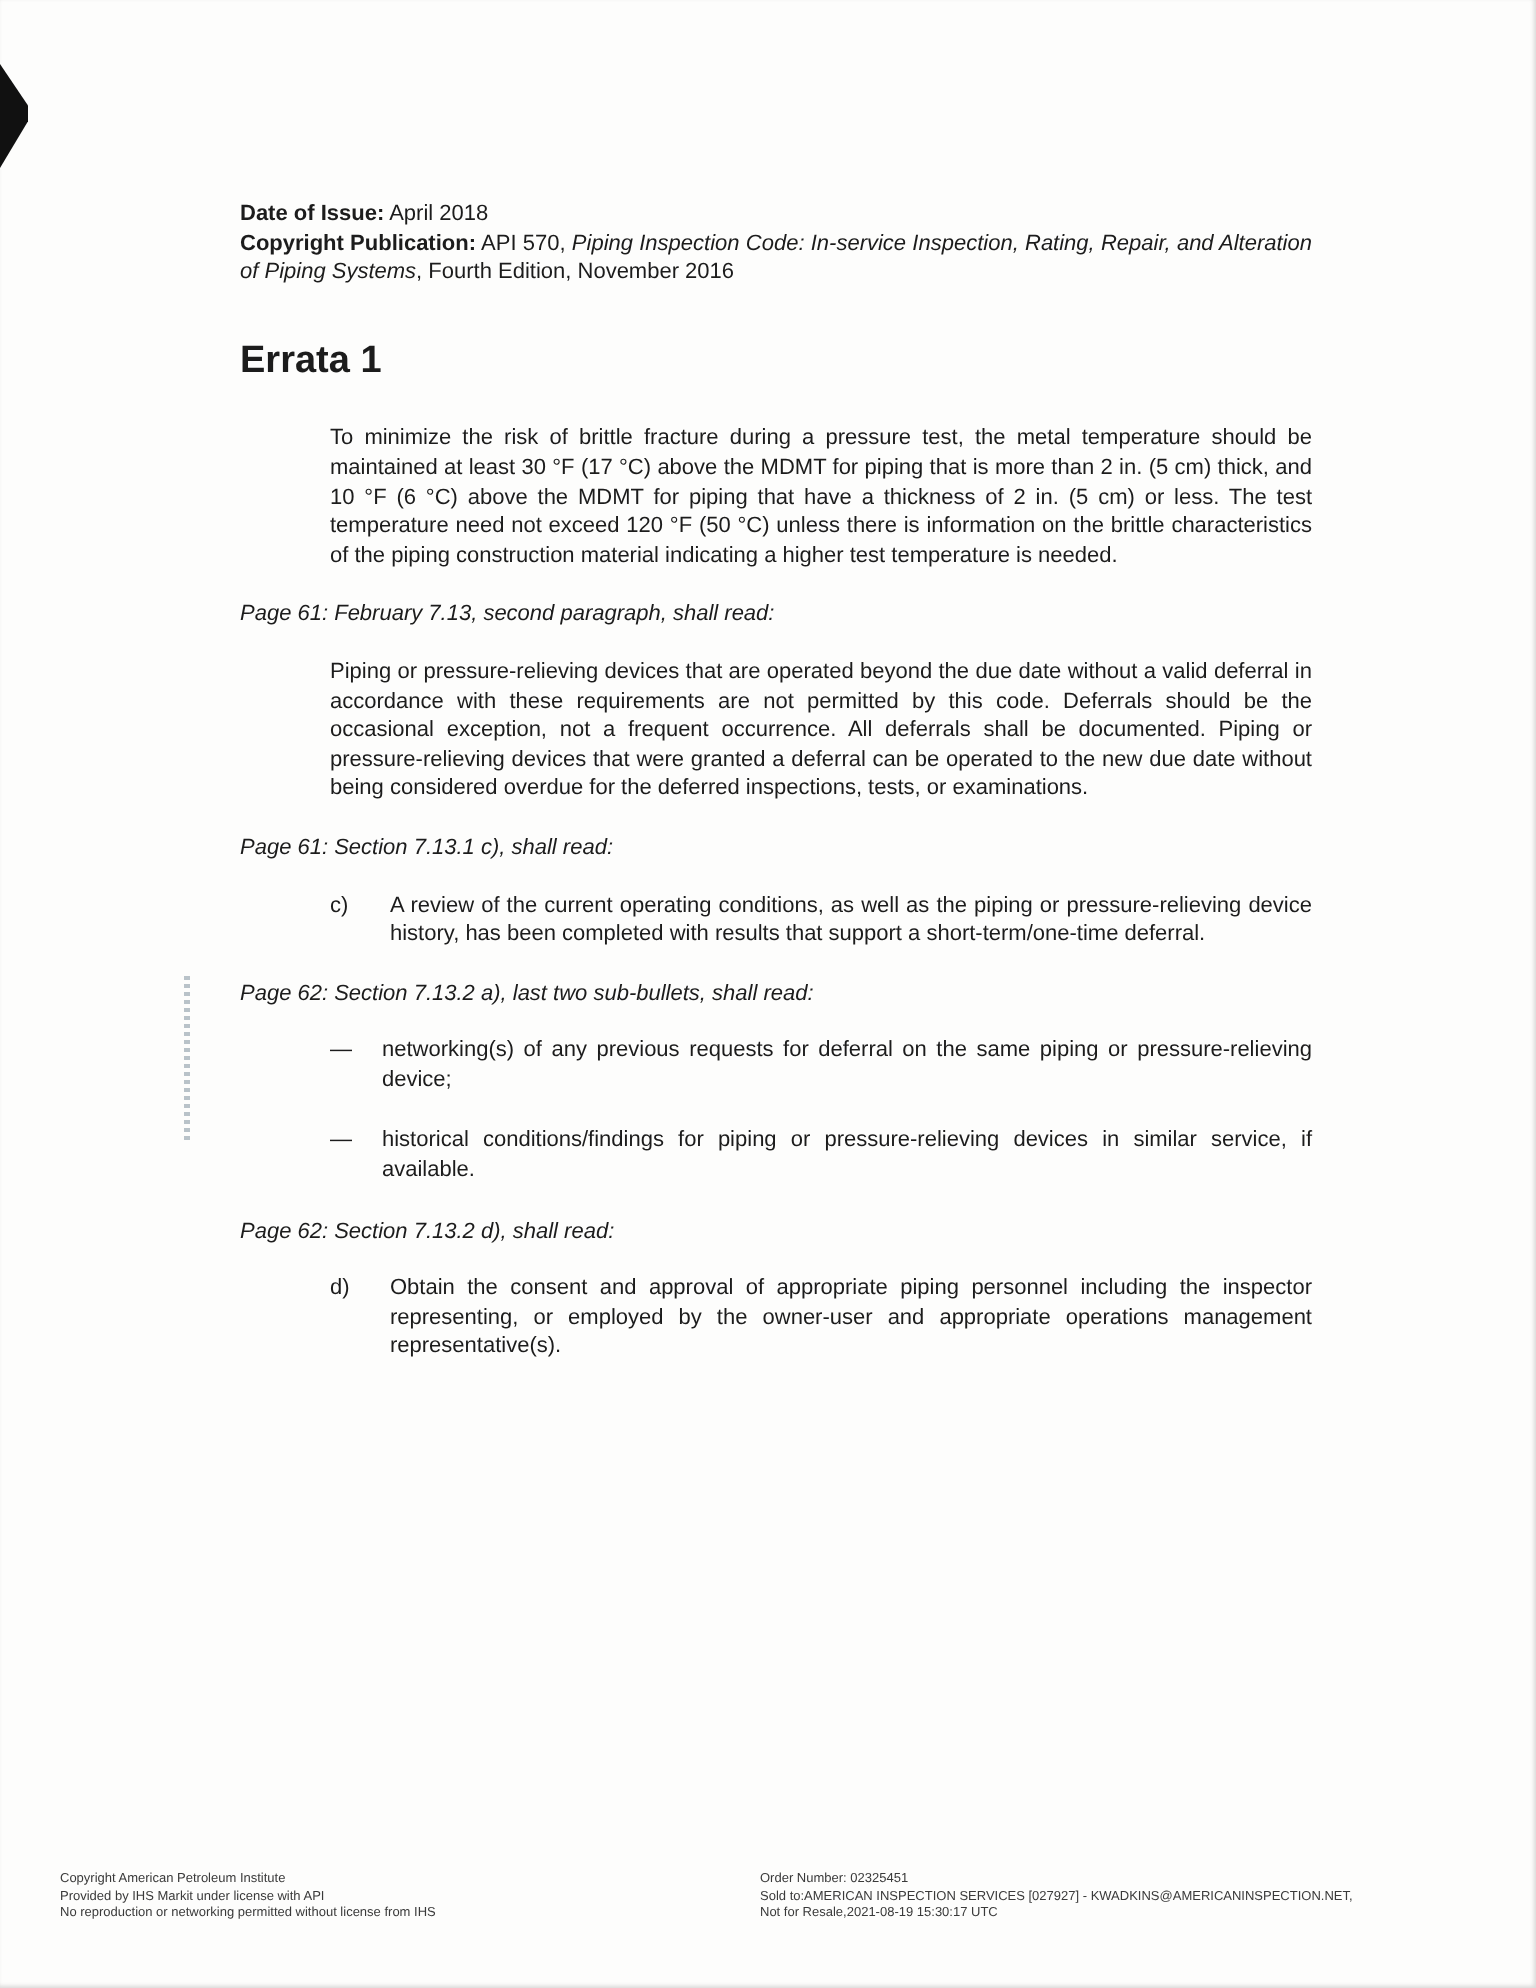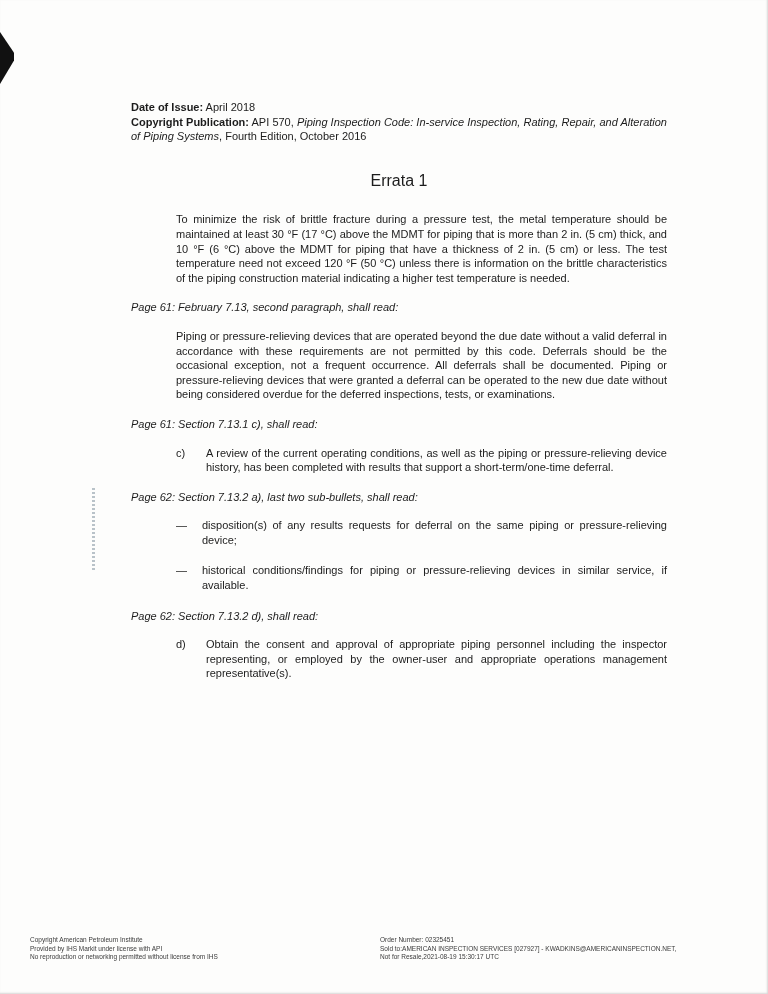"Date of Issue: April 2018" .content { left: 131px -> 120px }
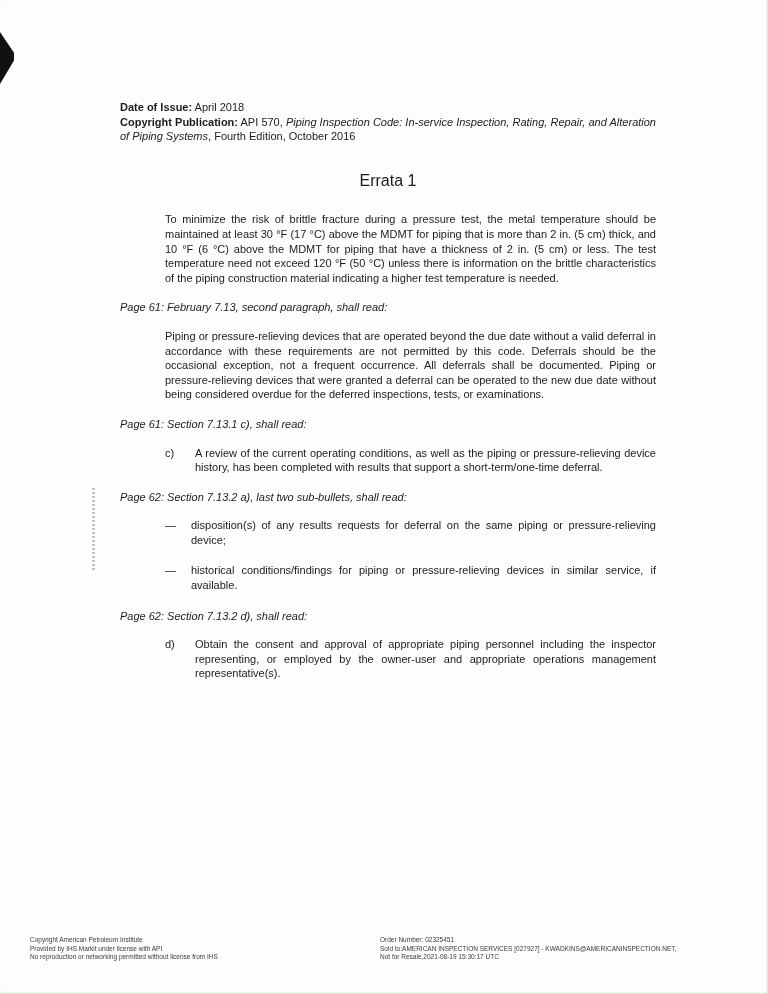", Fourth Edition, October 2016" span { text: October -> November }
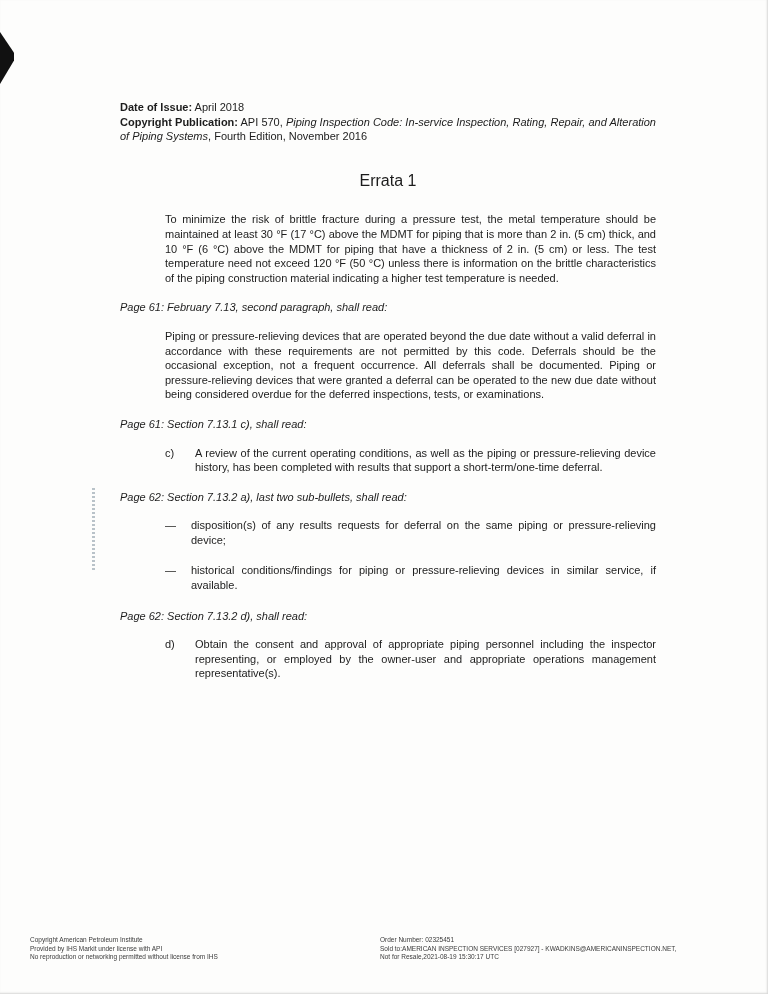"Errata 1" .doc-title { font-size: 16px -> 19px; font-weight: normal -> bold; text-align: center -> none }
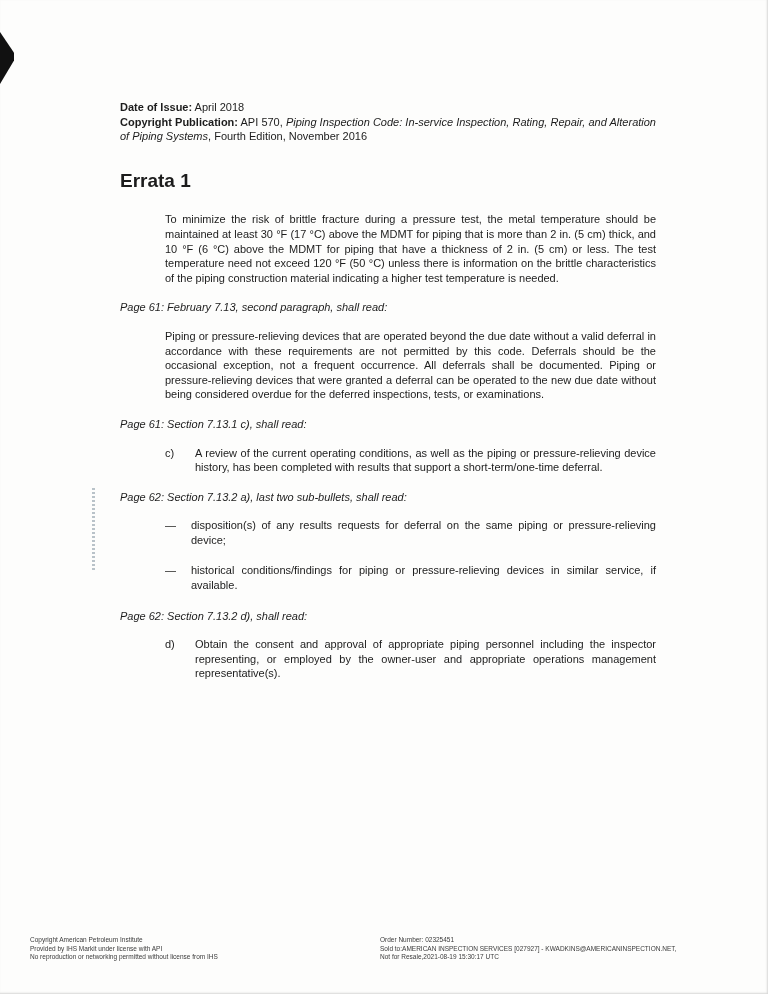"disposition(s) of any results requests" span.li-text { text: disposition(s) of any results -> networking(s) of any previous }
